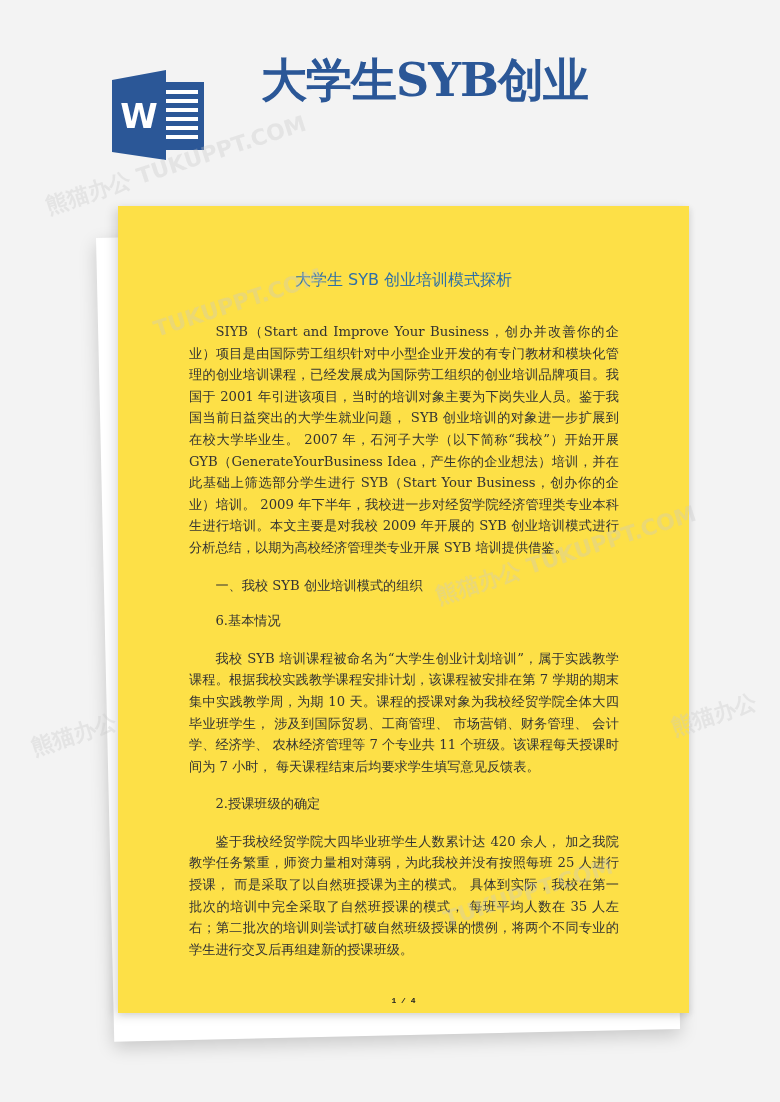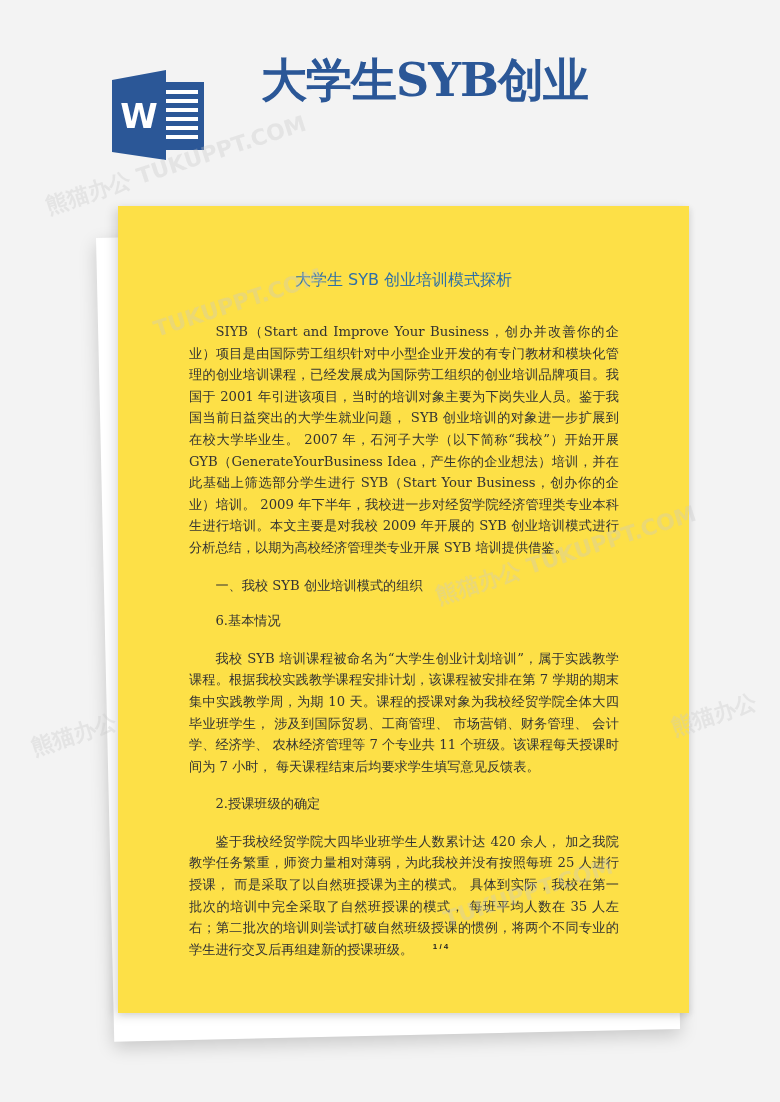"1 / 4" .page-num { font-family: Liberation Sans, sans-serif -> Liberation Mono, monospace; padding-left: 37px -> none; top: 736px -> 790px }
